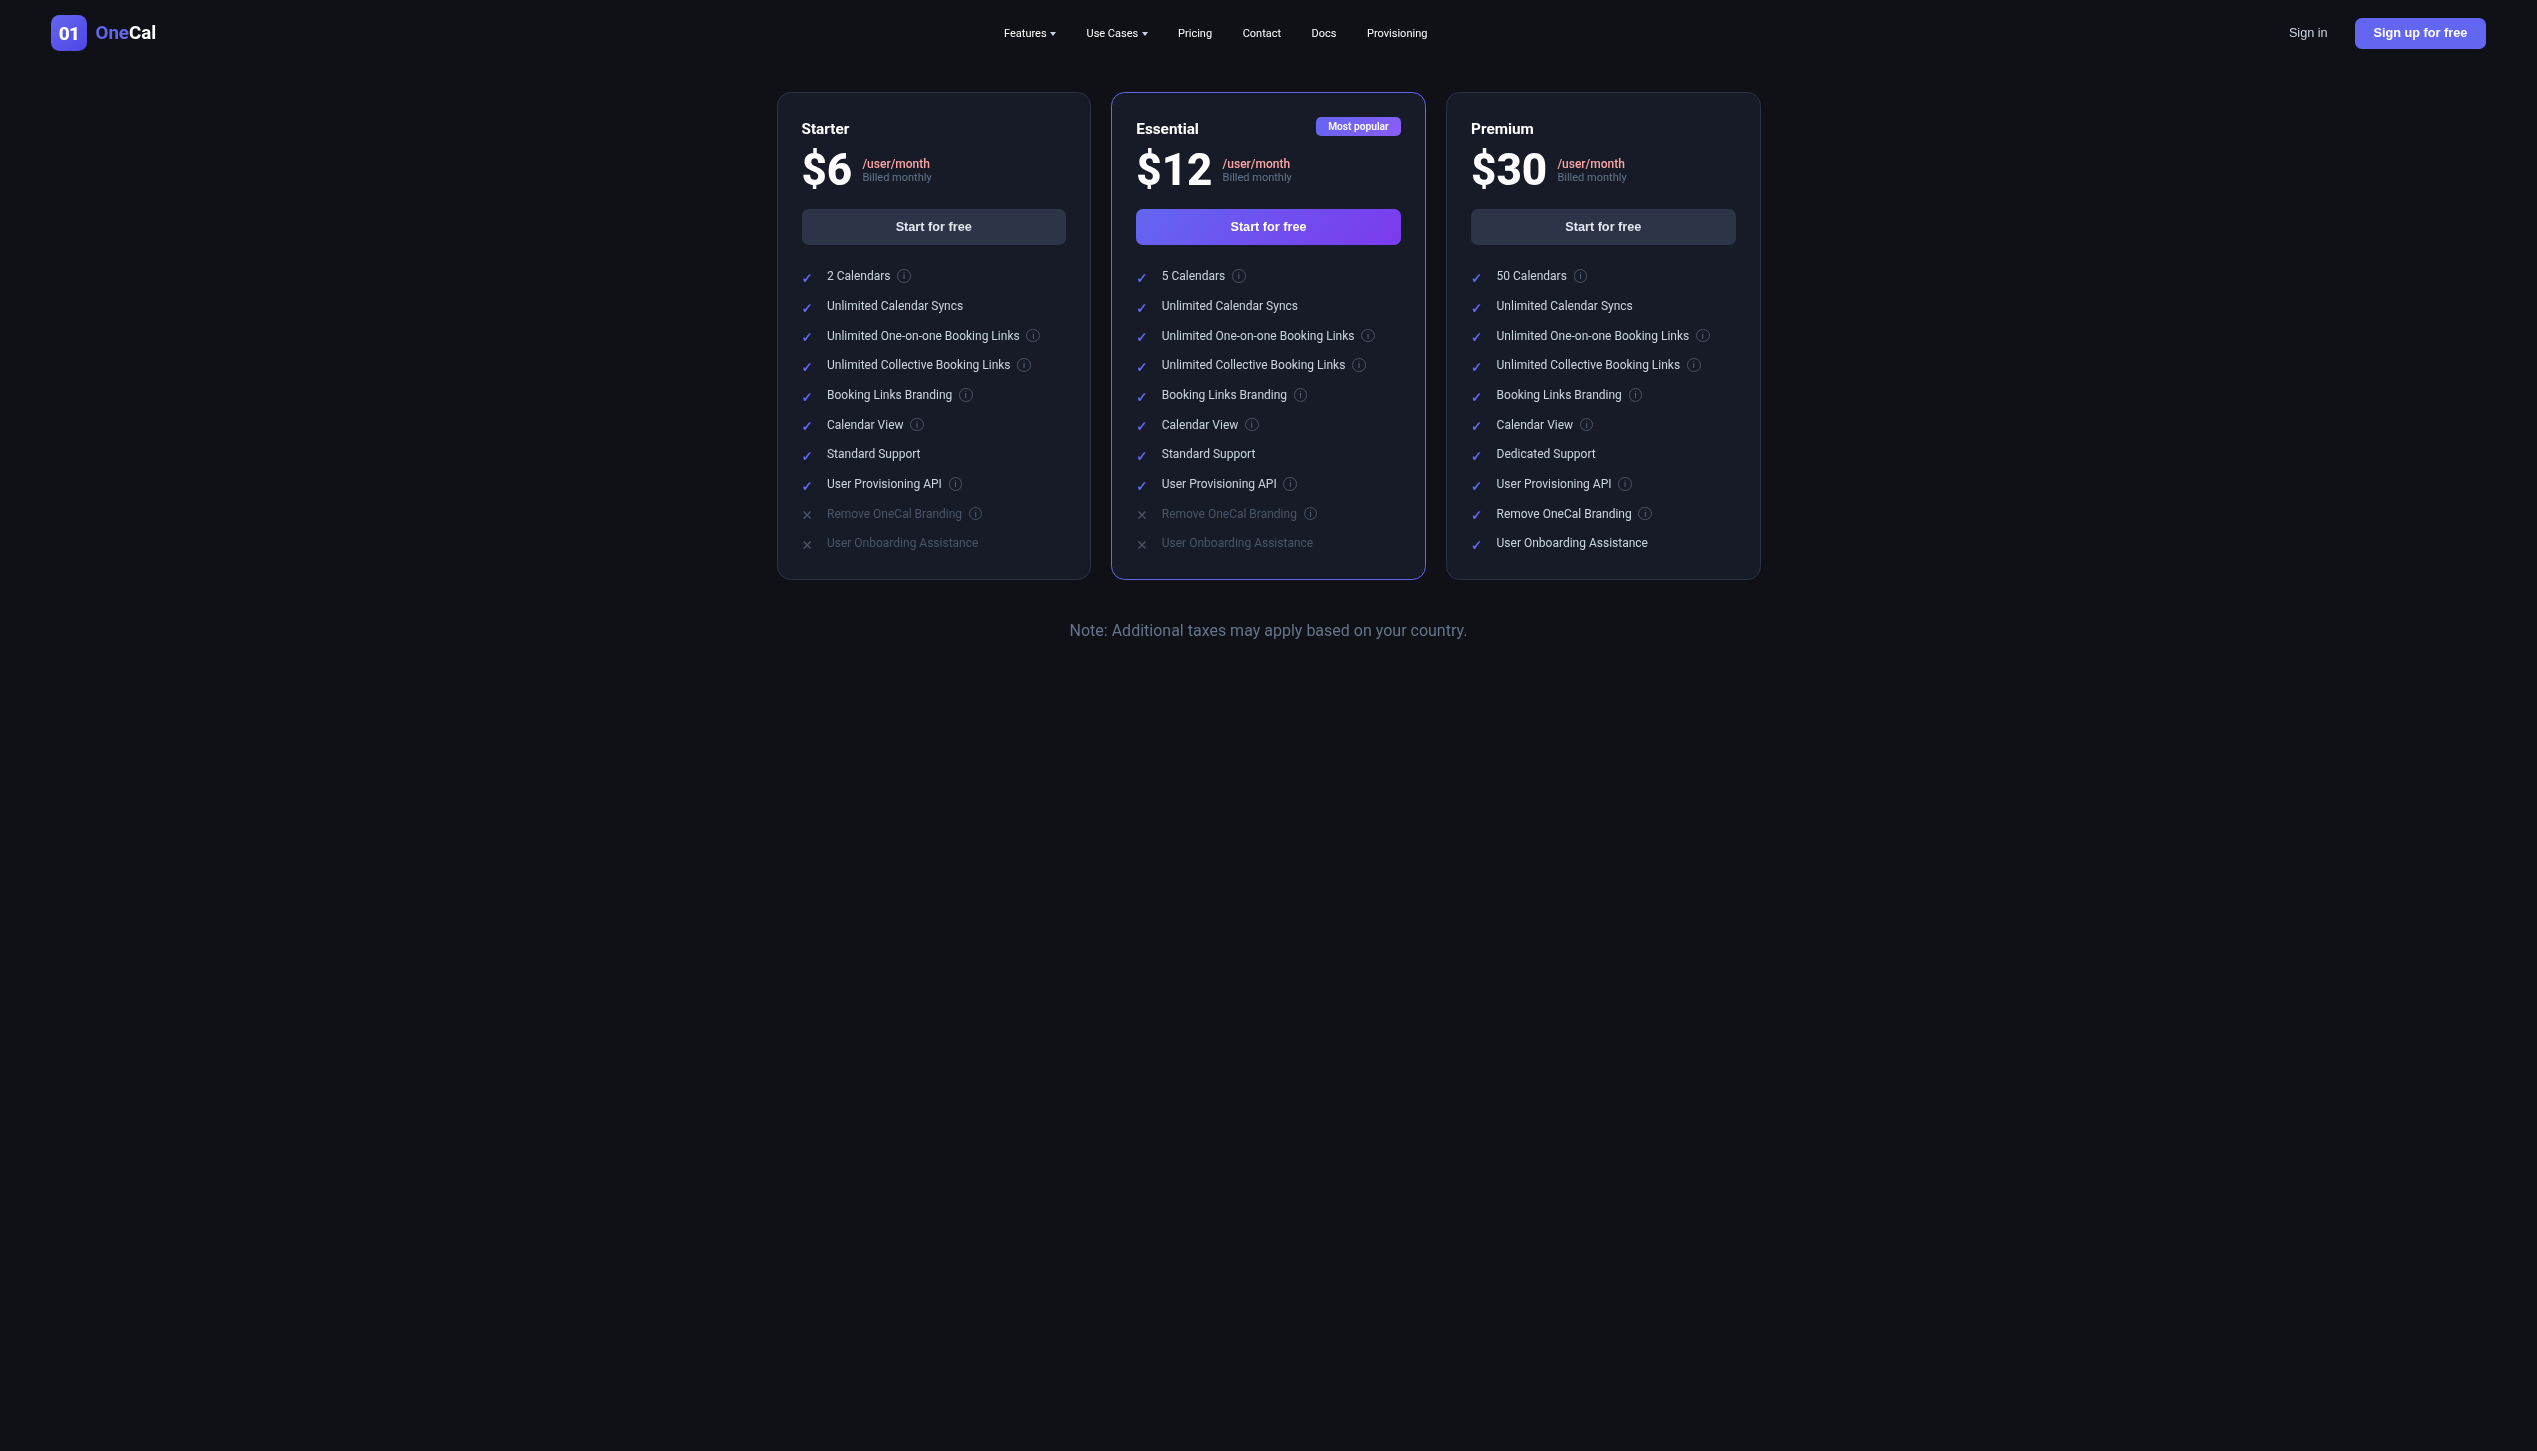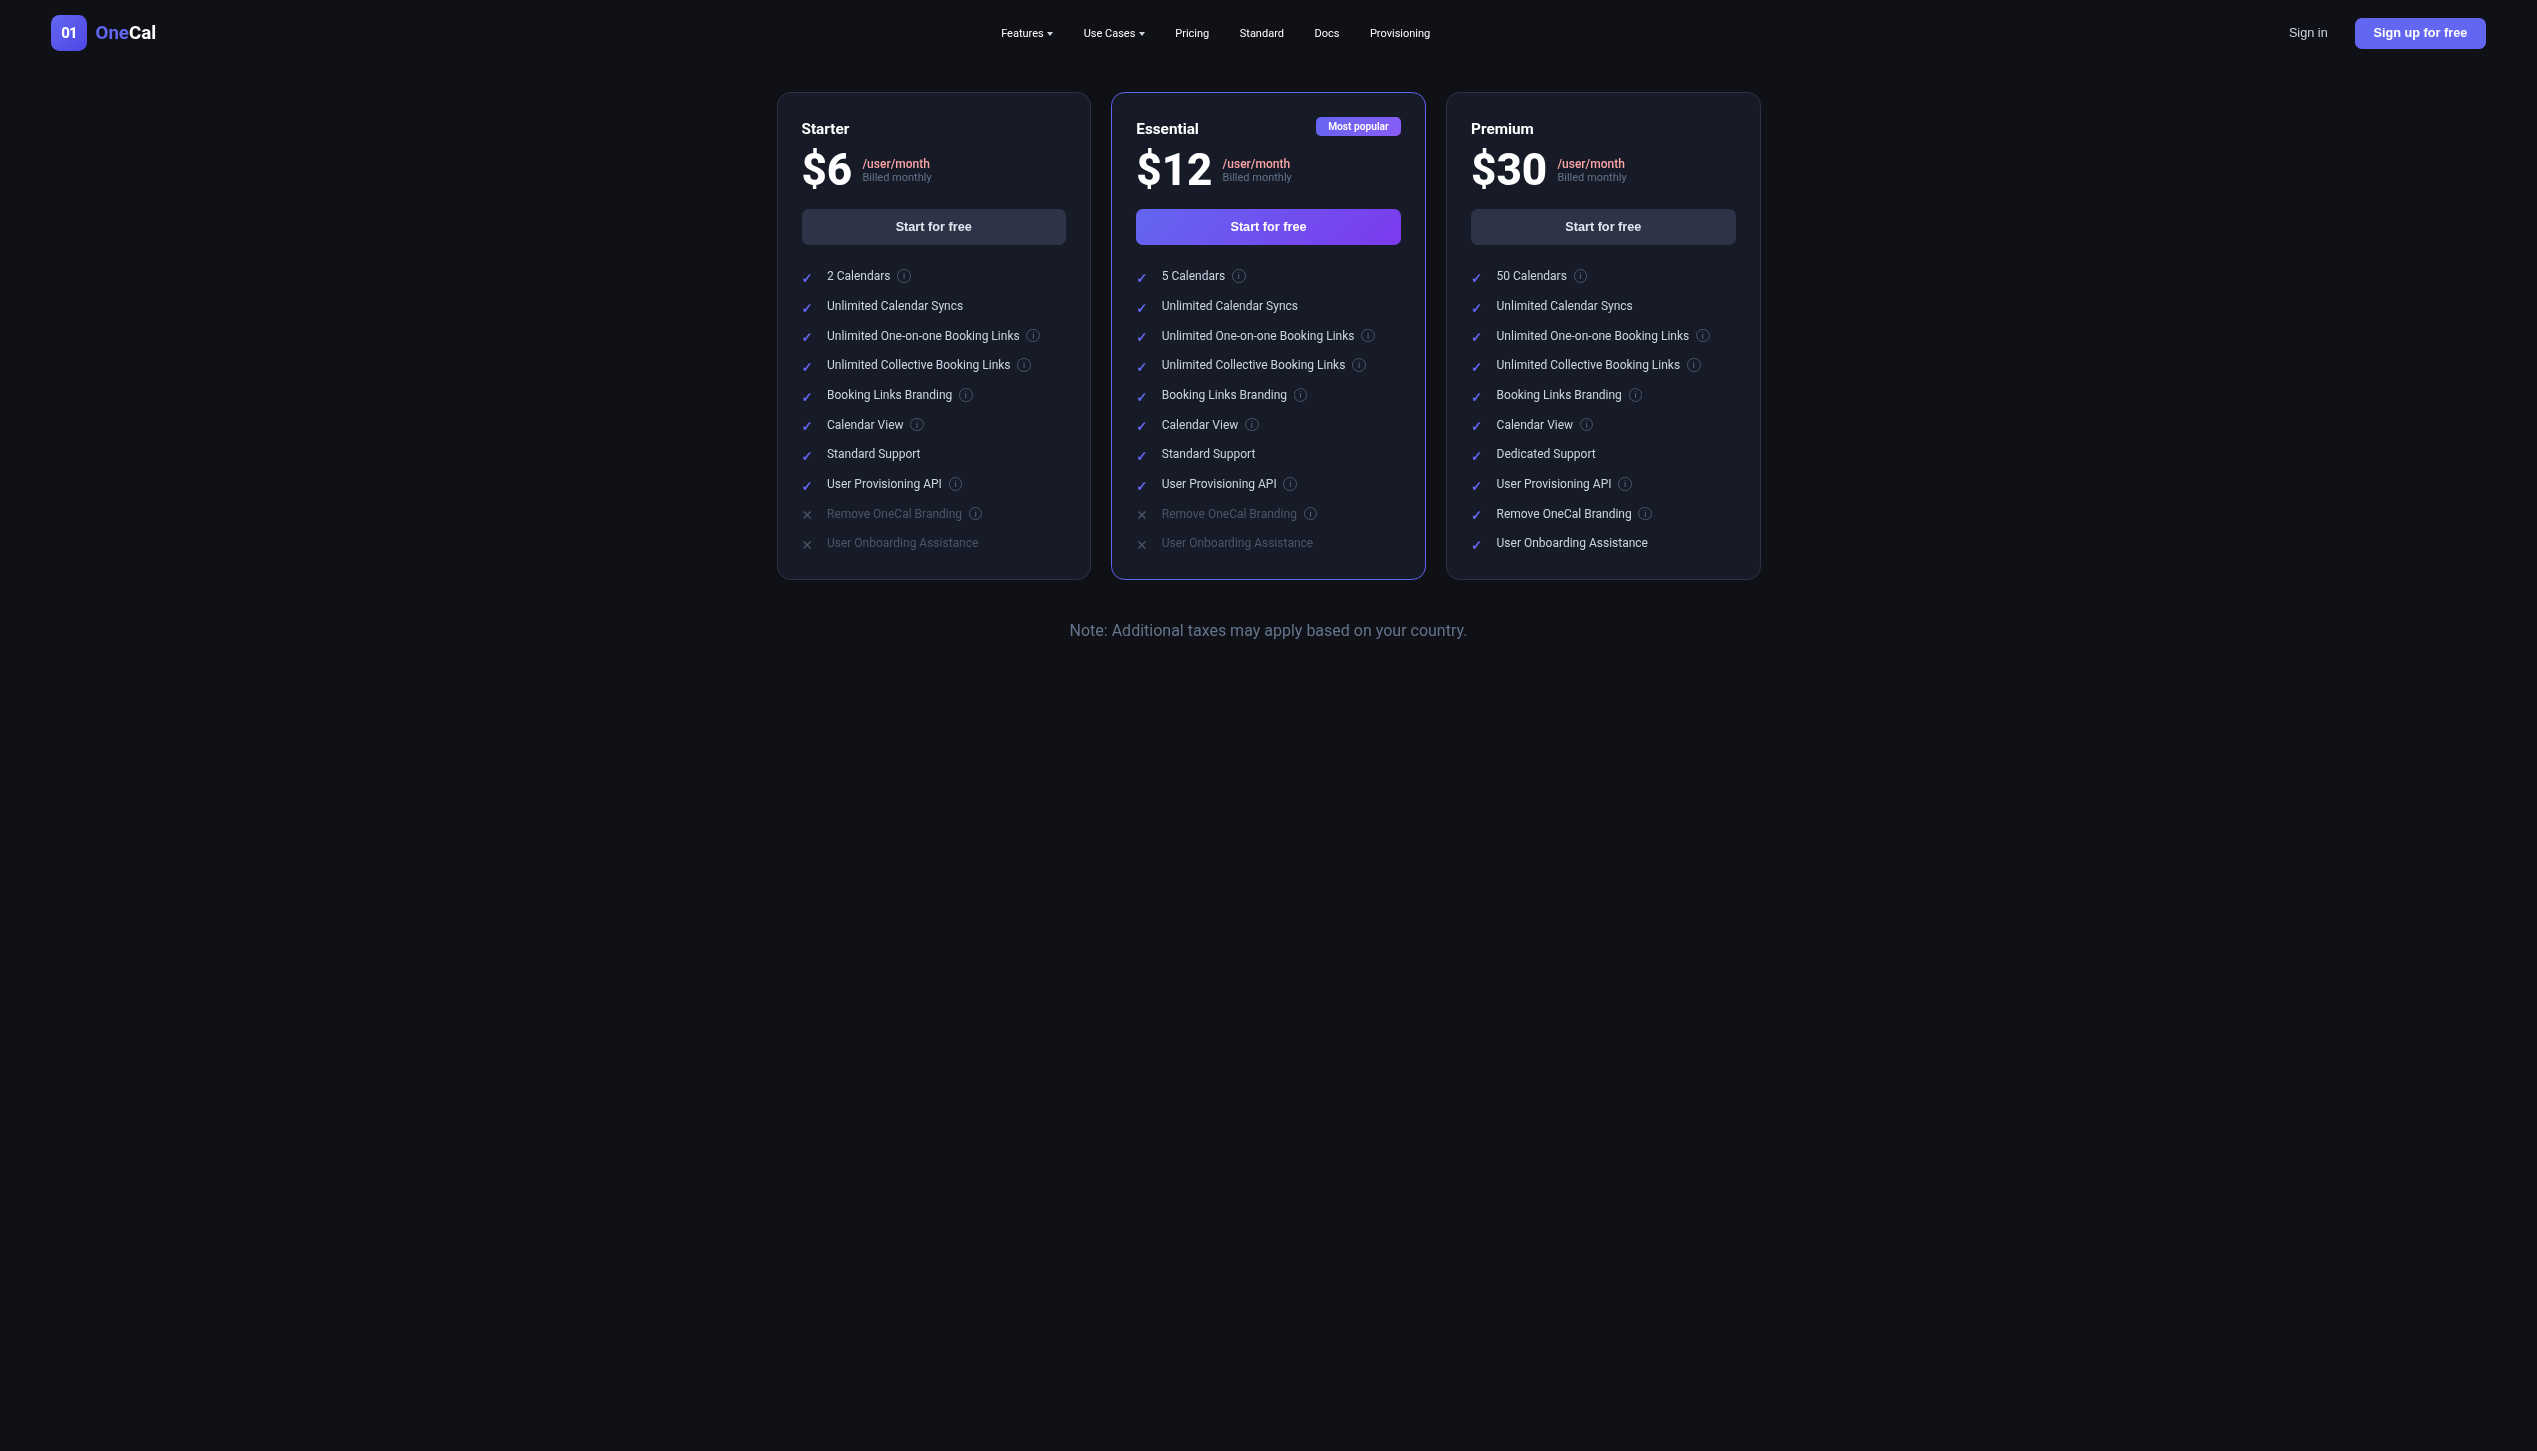"01" .logo-icon { font-size: 15px -> 19px }
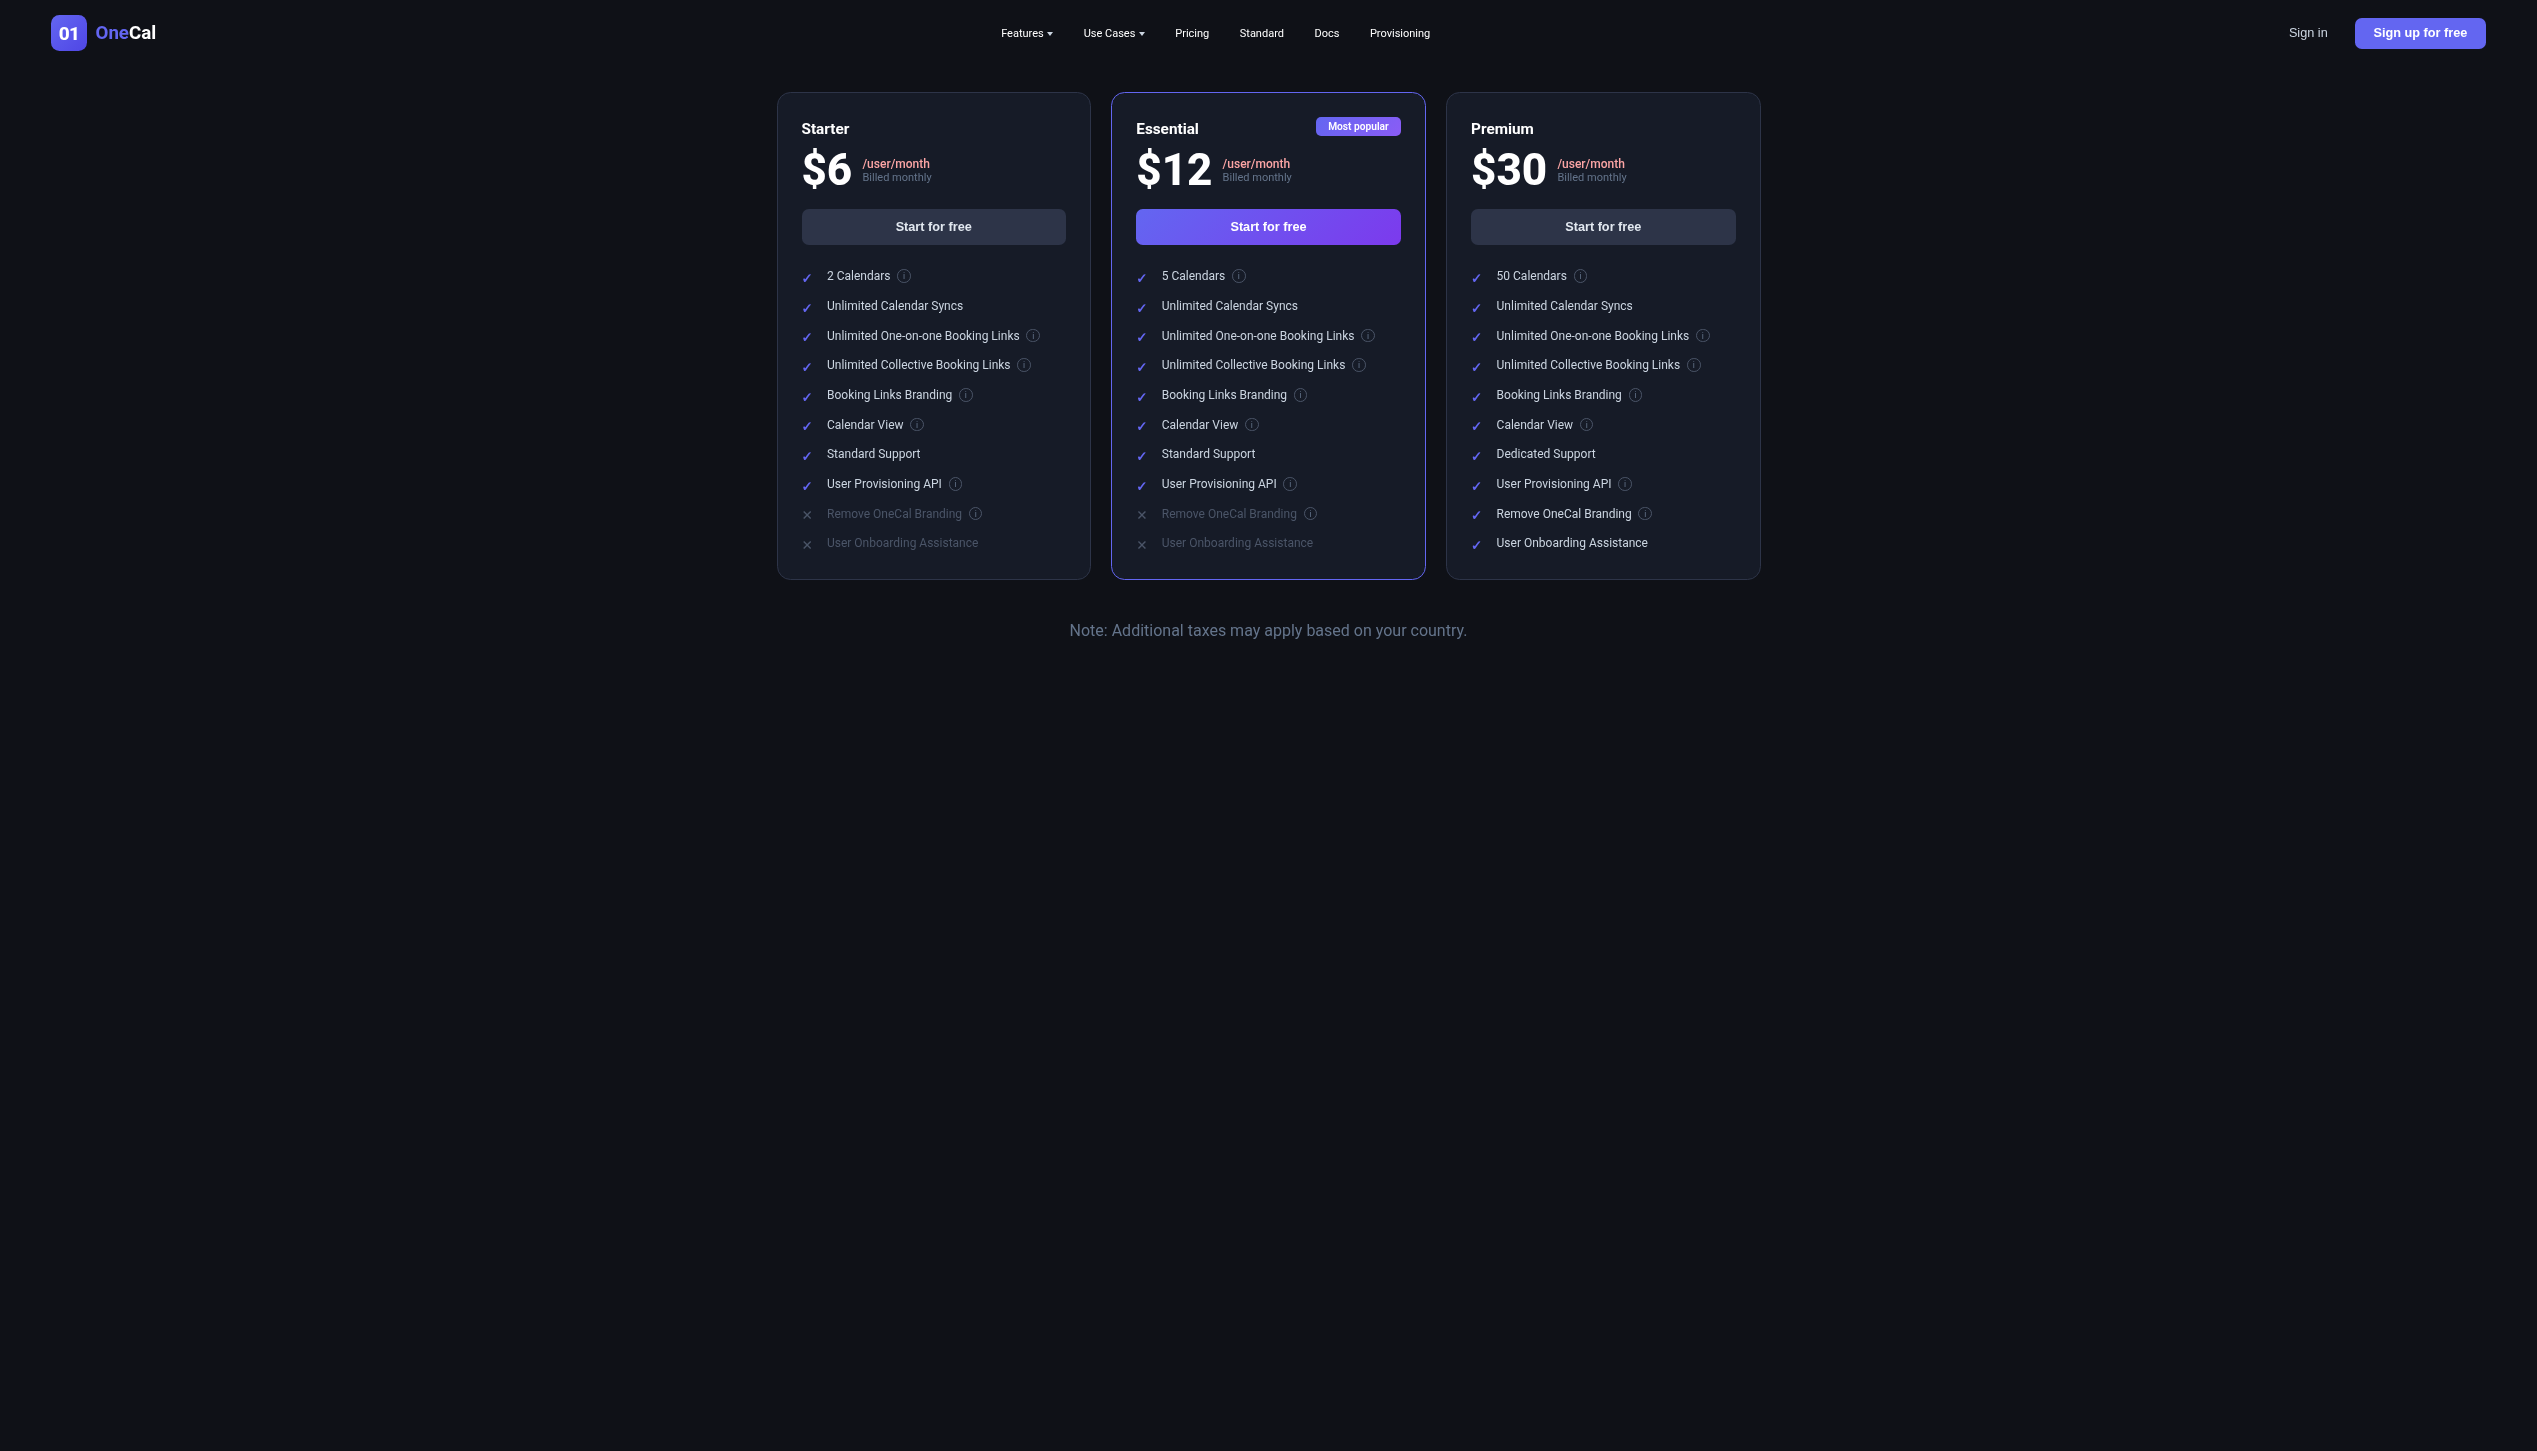"Standard" a { text: Standard -> Contact }
